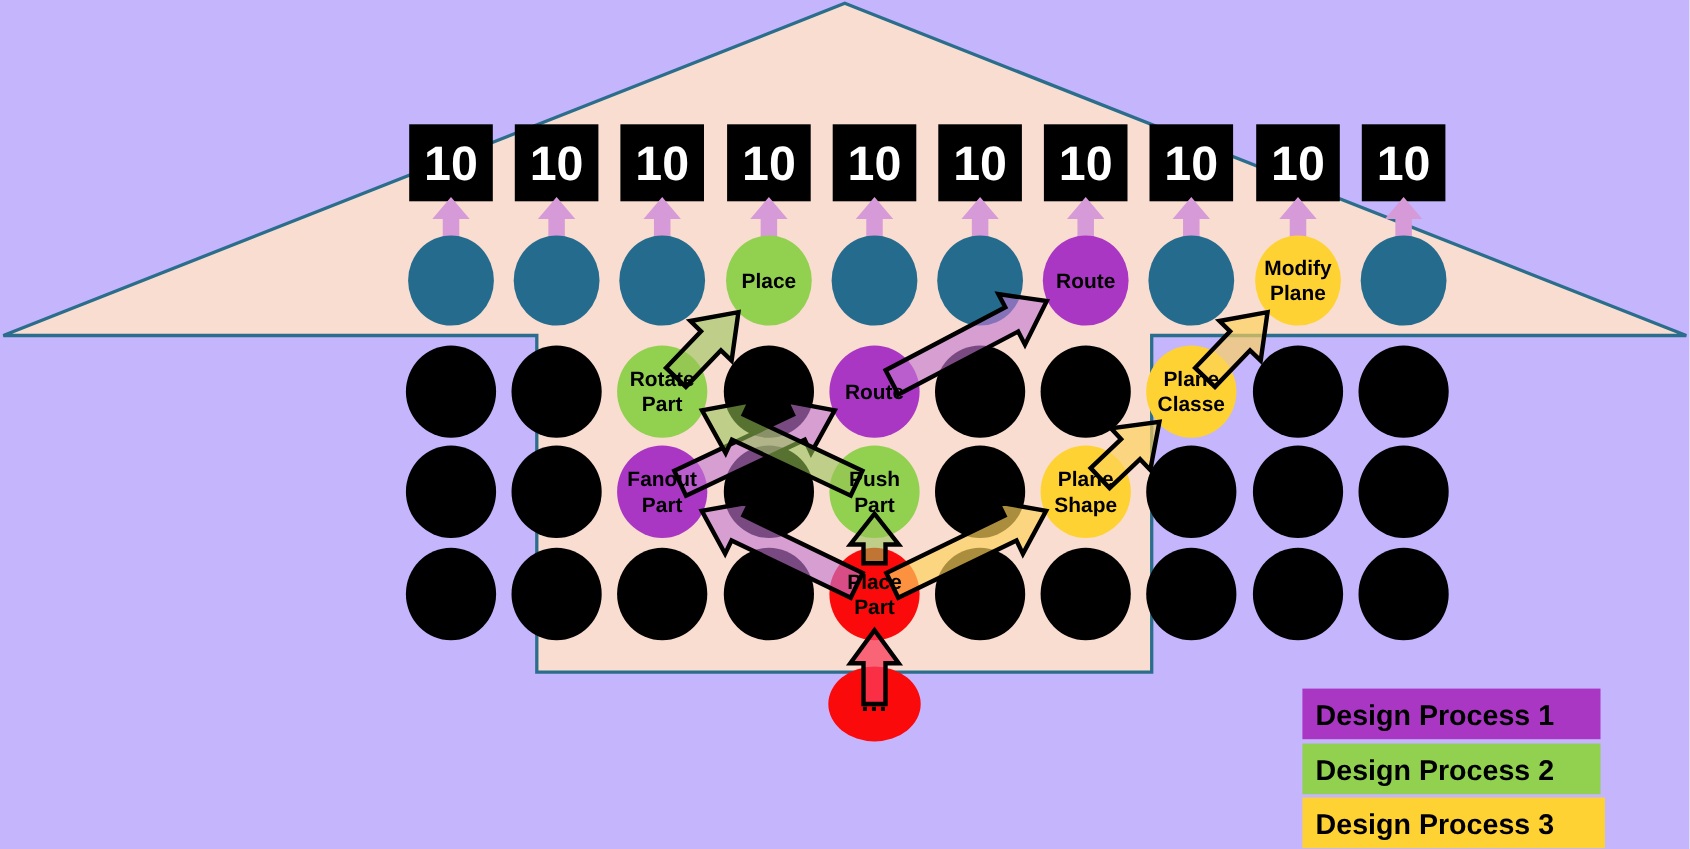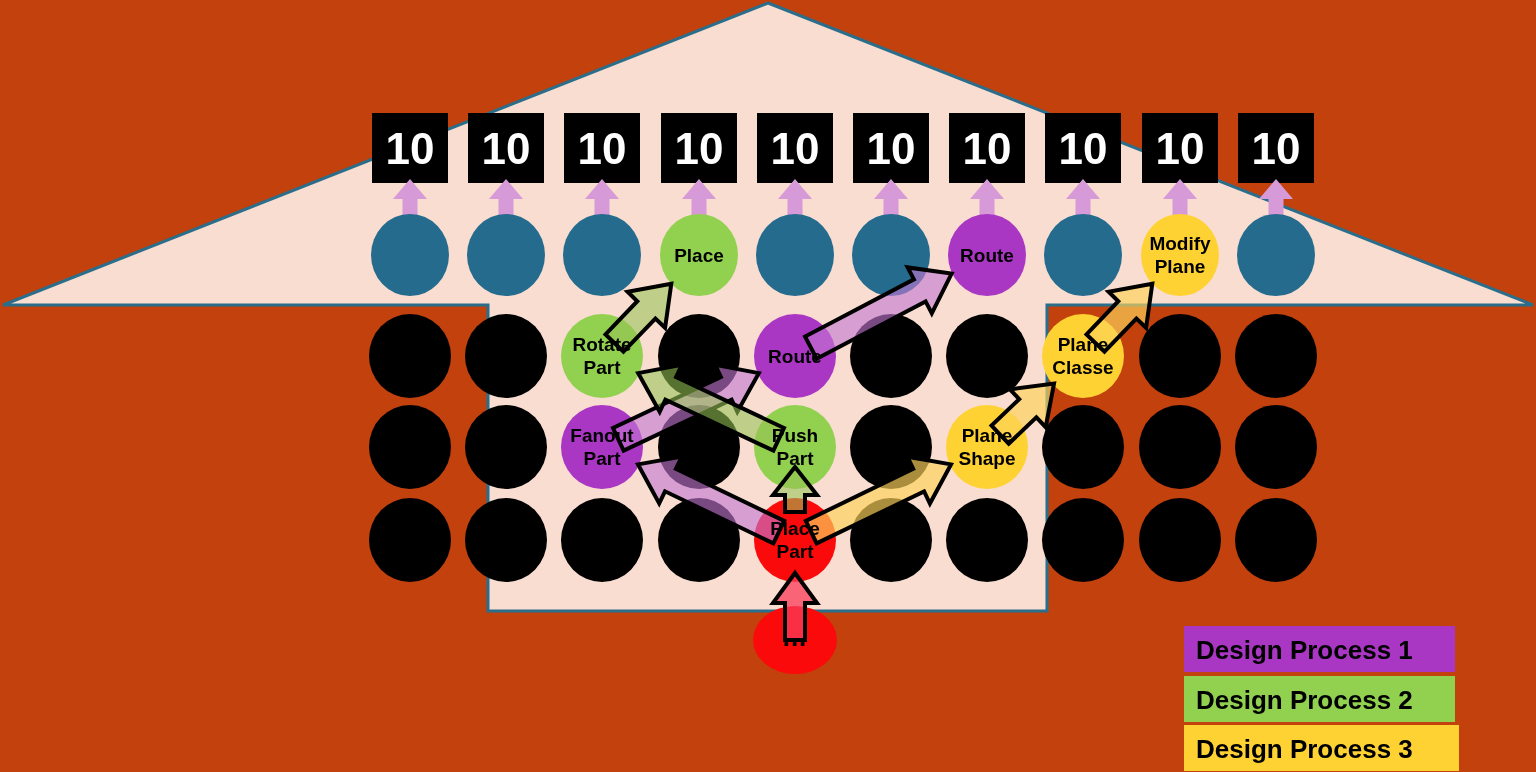"10" .stage { background: #c2410c -> #c4b5fd }
